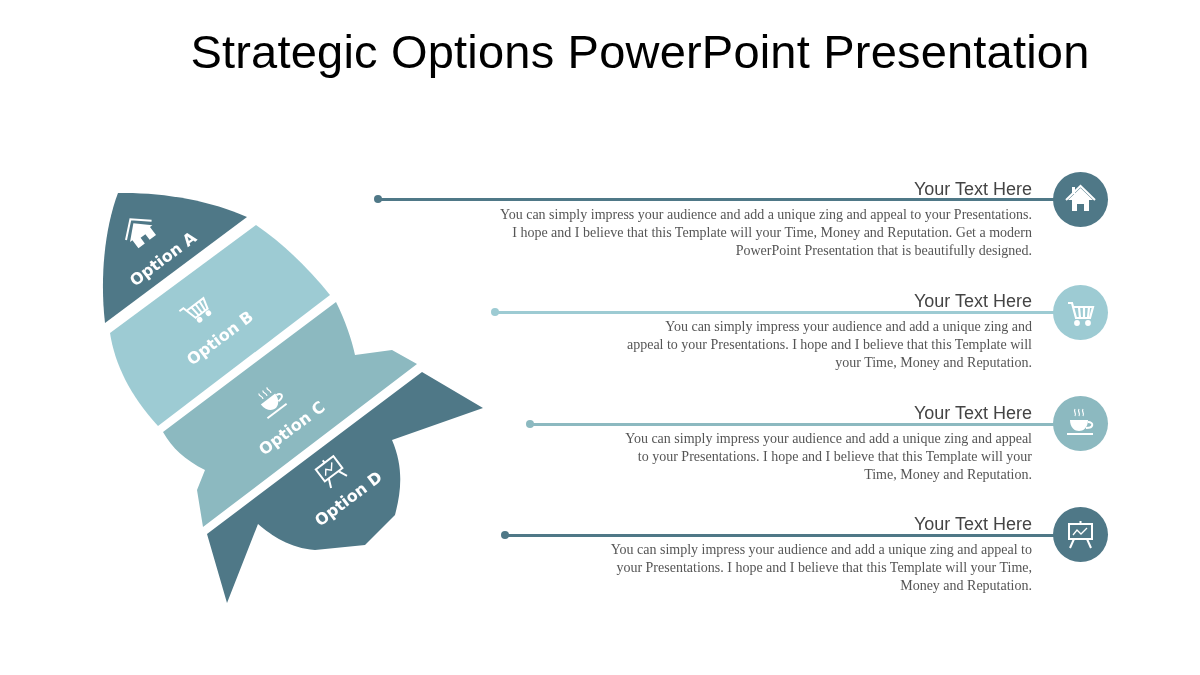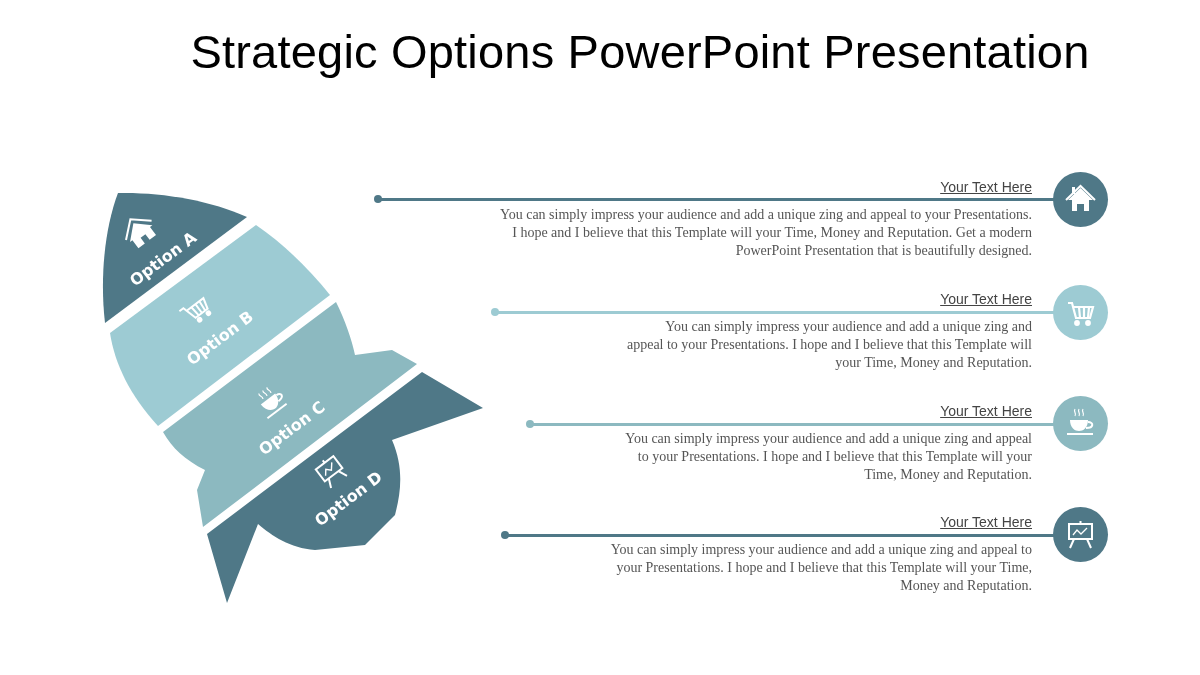"Your Text Here" .heading { font-size: 14px -> 18px; text-decoration: underline -> none }
